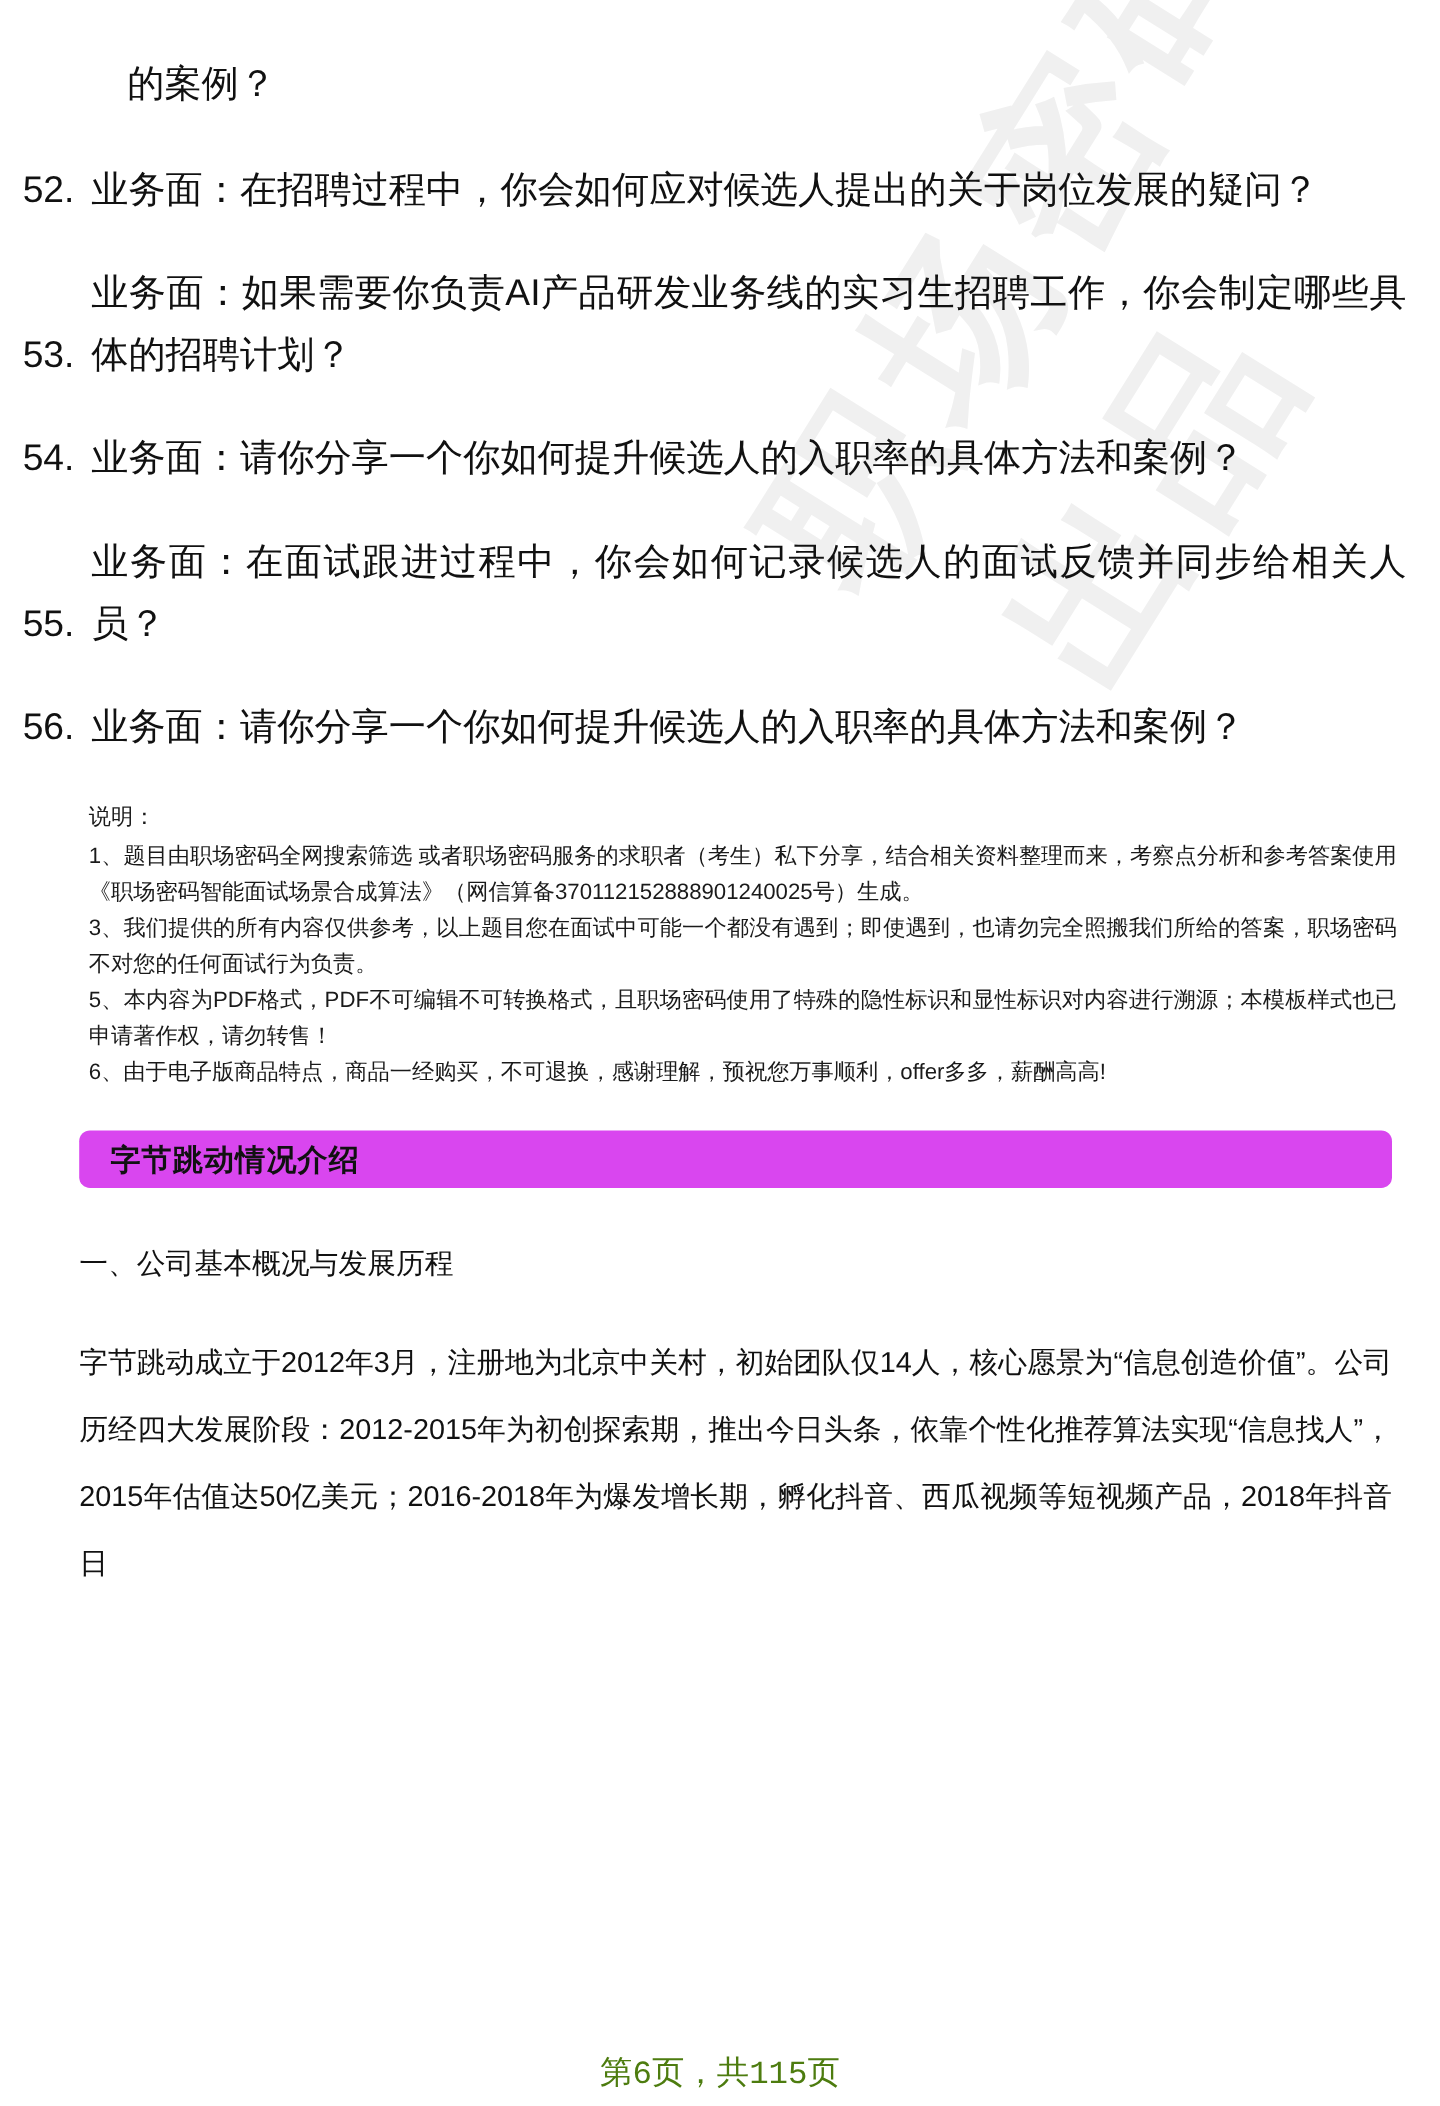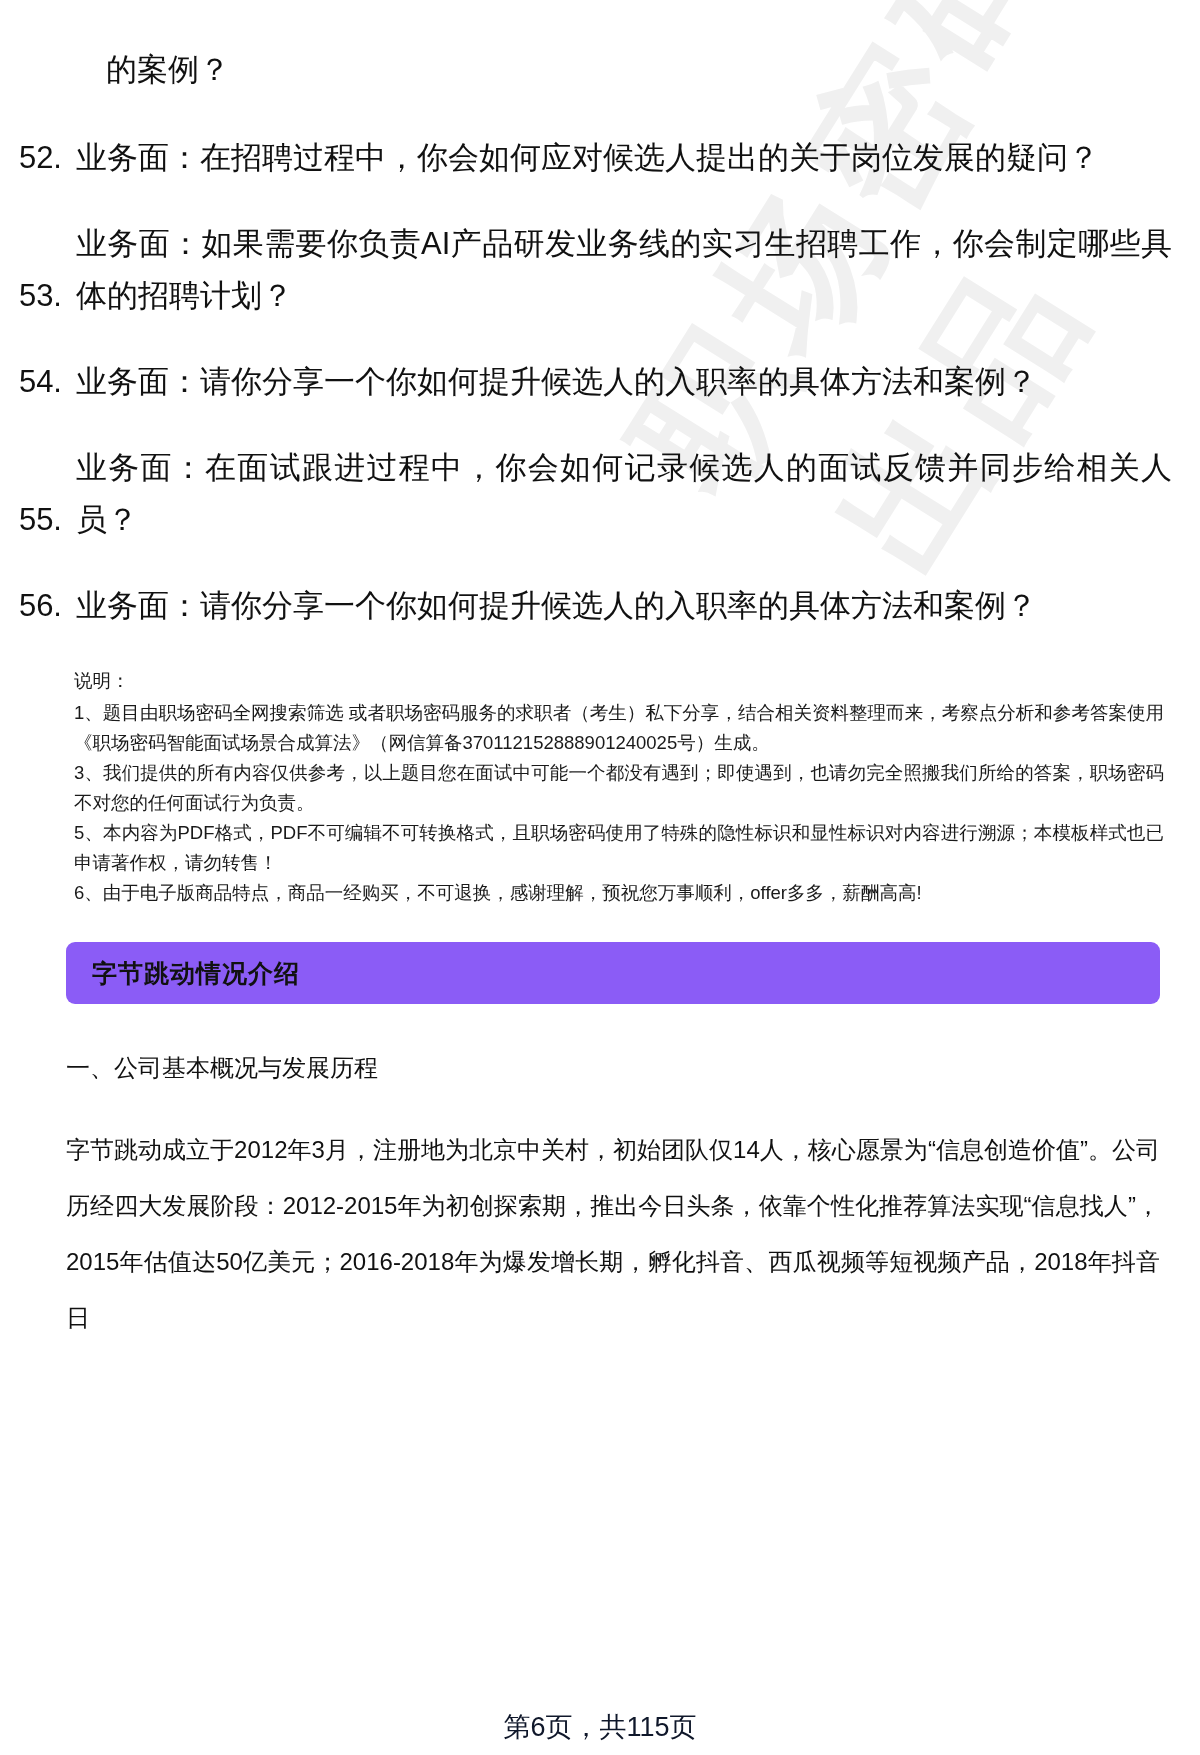"字节跳动情况介绍" .banner { background: #8b5cf6 -> #d946ef; height: 62px -> 48px }
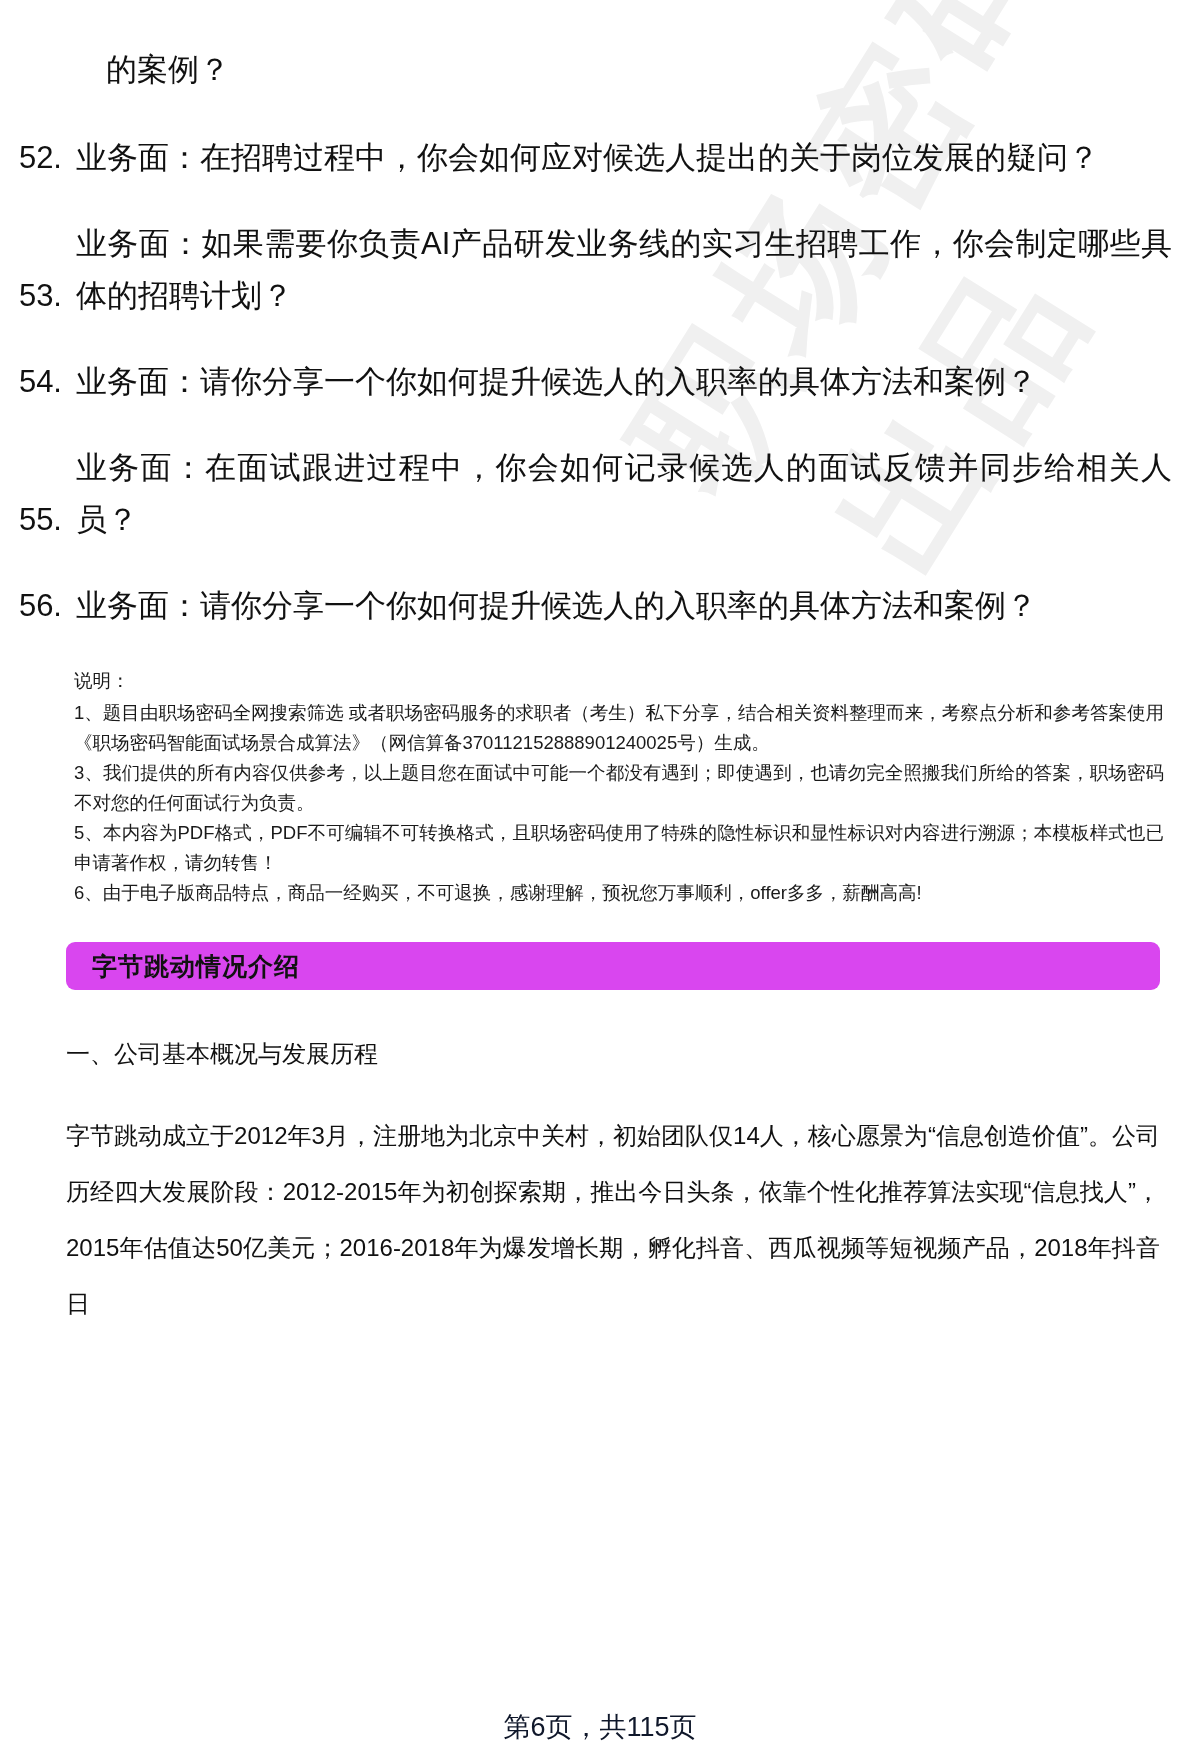"第6页，共115页" .footer { color: #0f172a -> #4d7c0f; font-family: none -> Liberation Mono, monospace }
